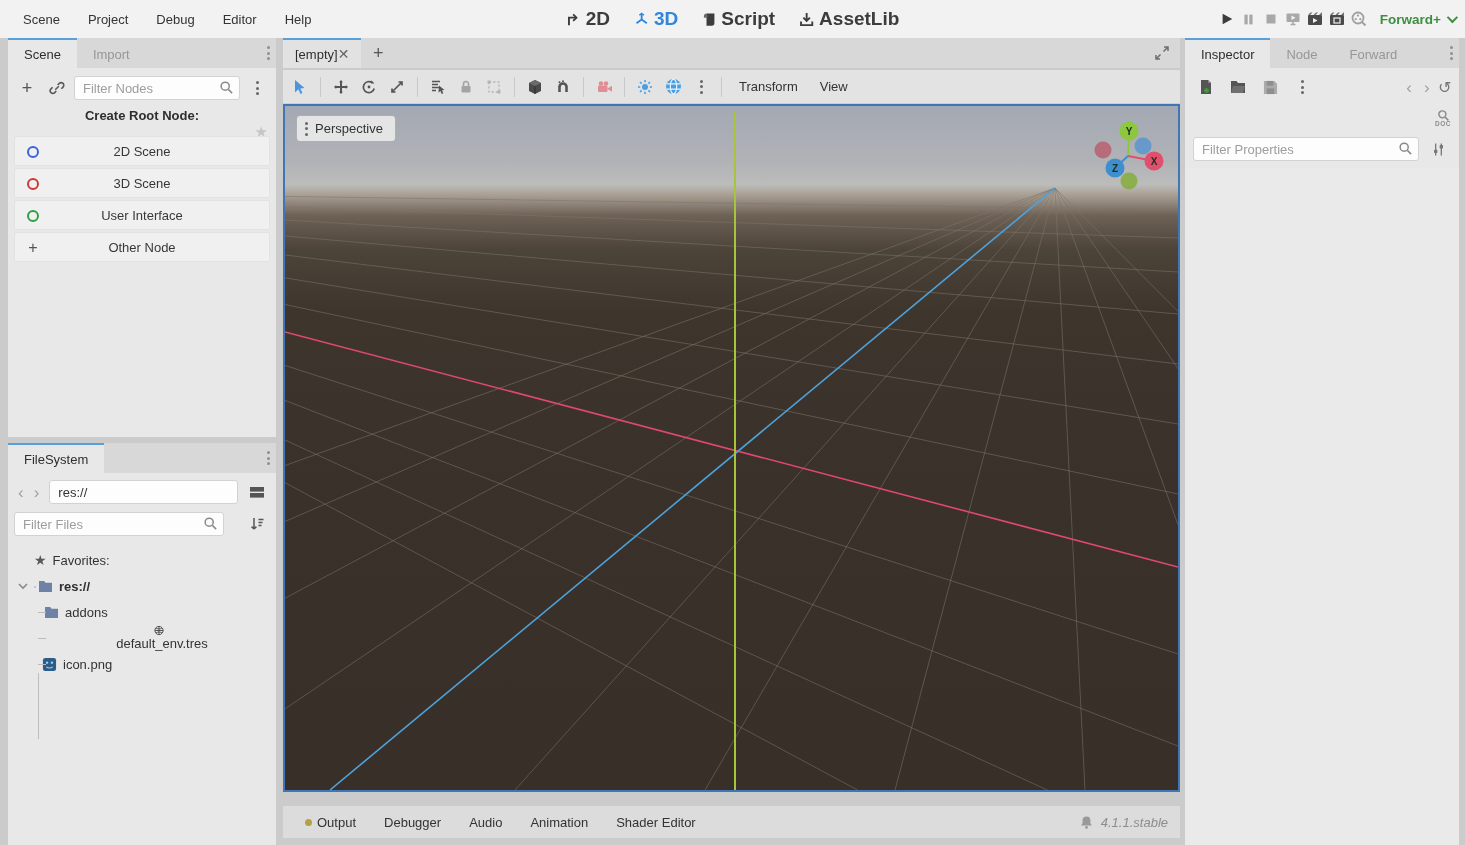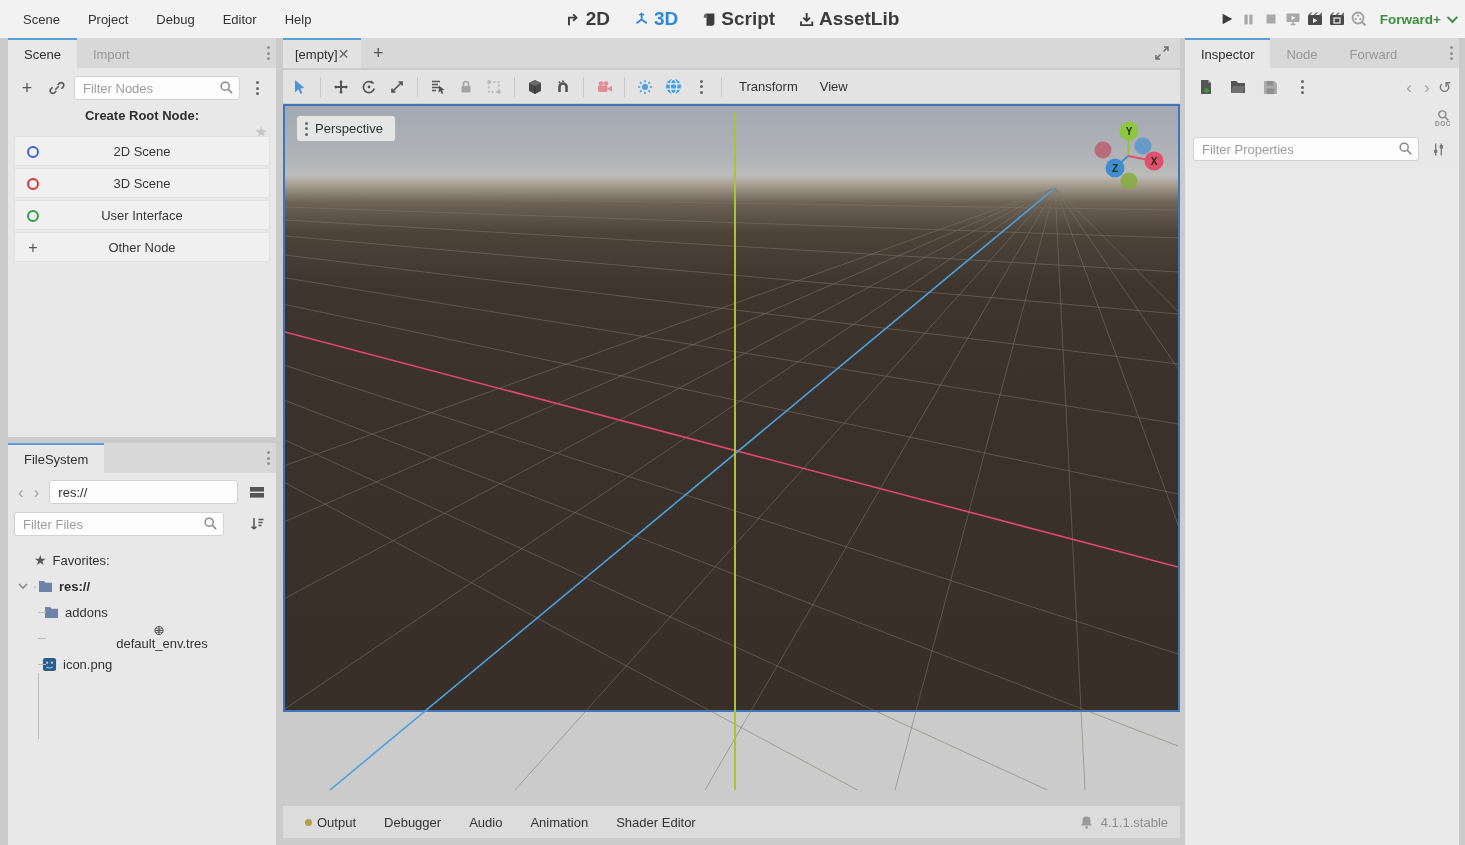"Perspective" .viewport { height: 608px -> 688px }
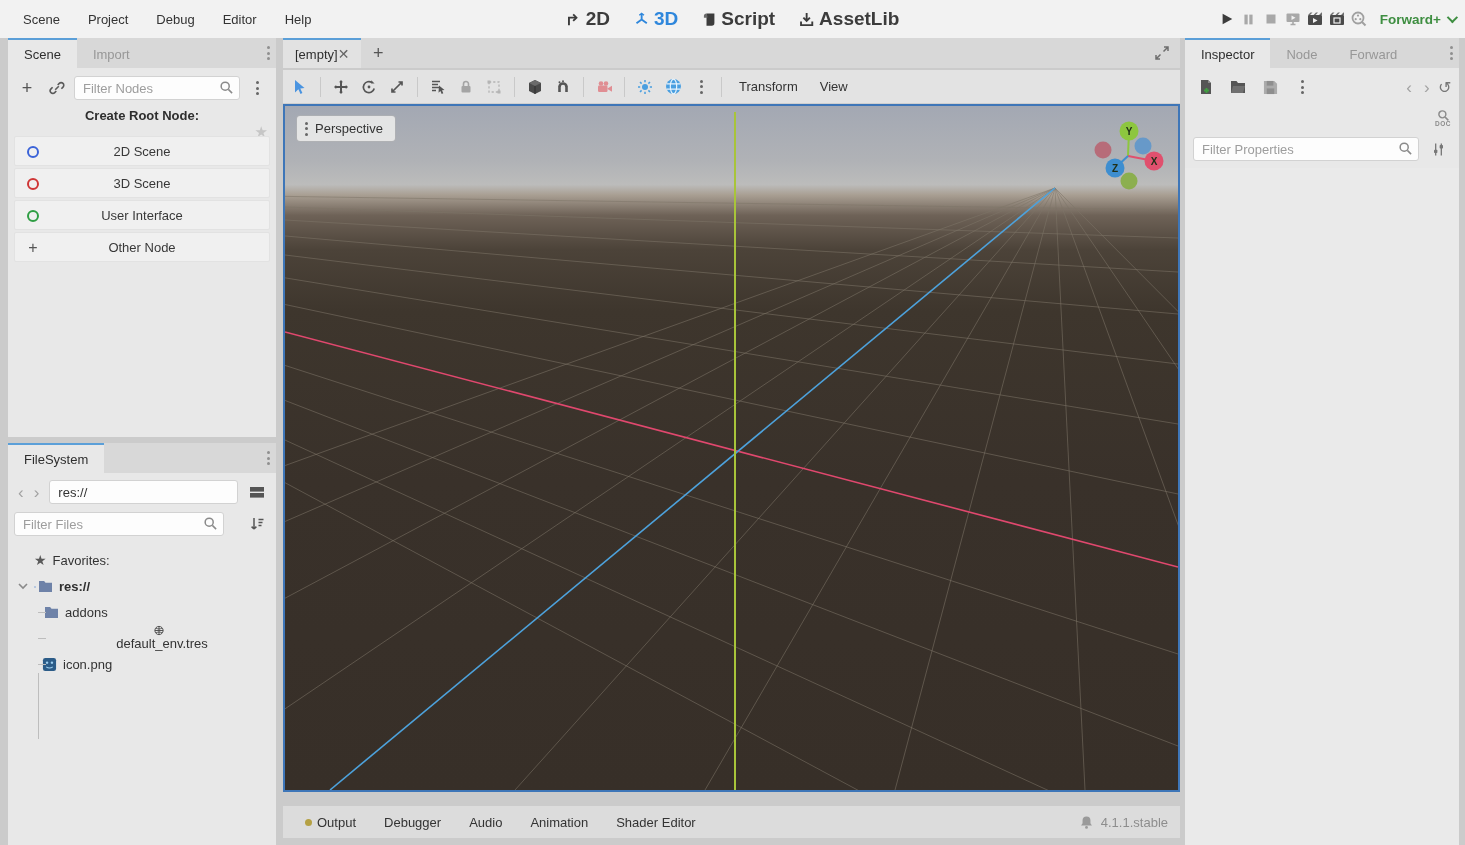"4.1.1.stable" .bp-right { font-style: none -> italic }
